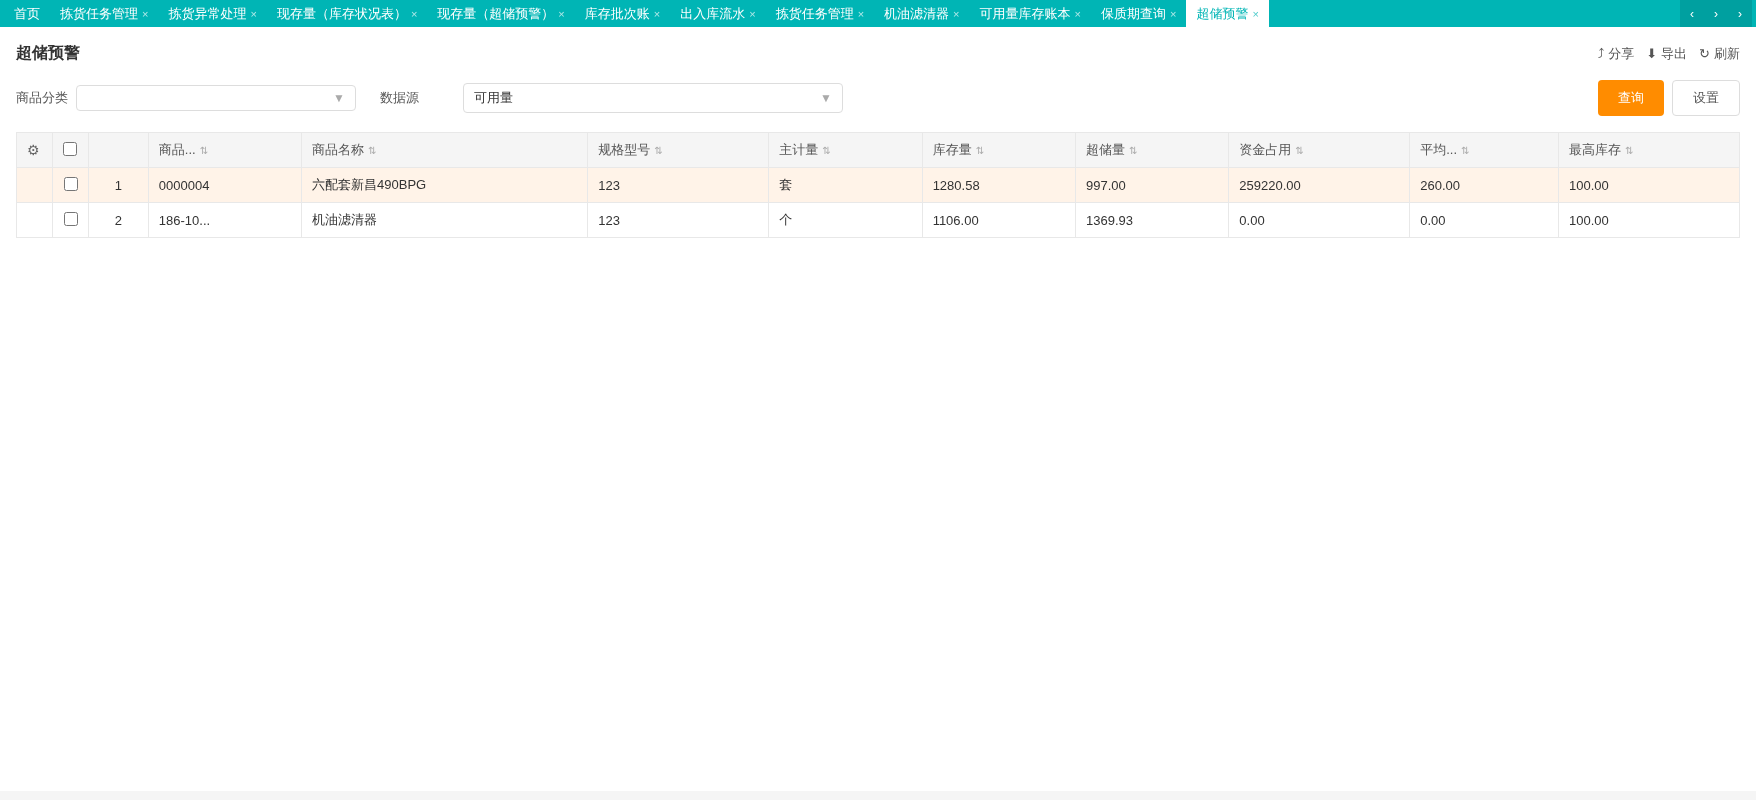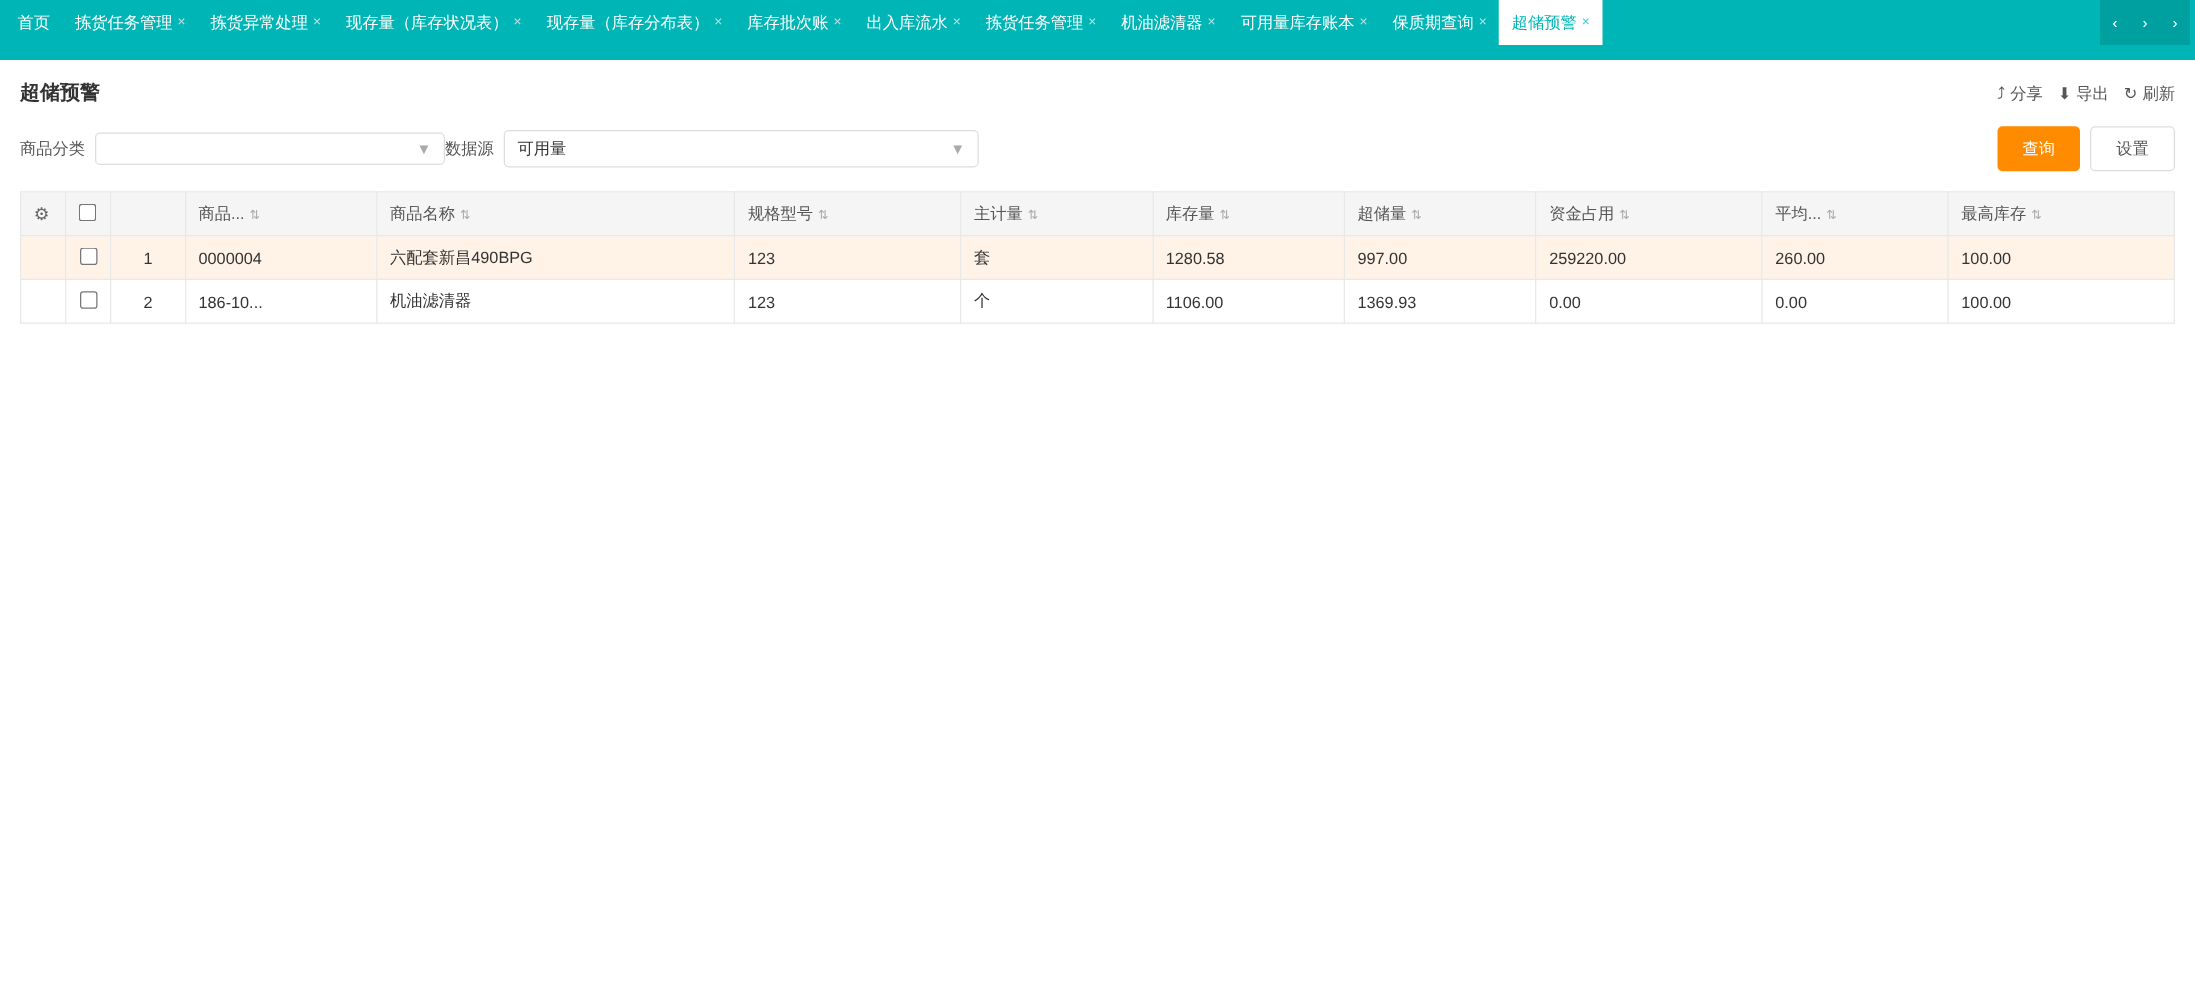"首页" .top-nav { align-items: flex-start -> center; height: 48px -> 27px }
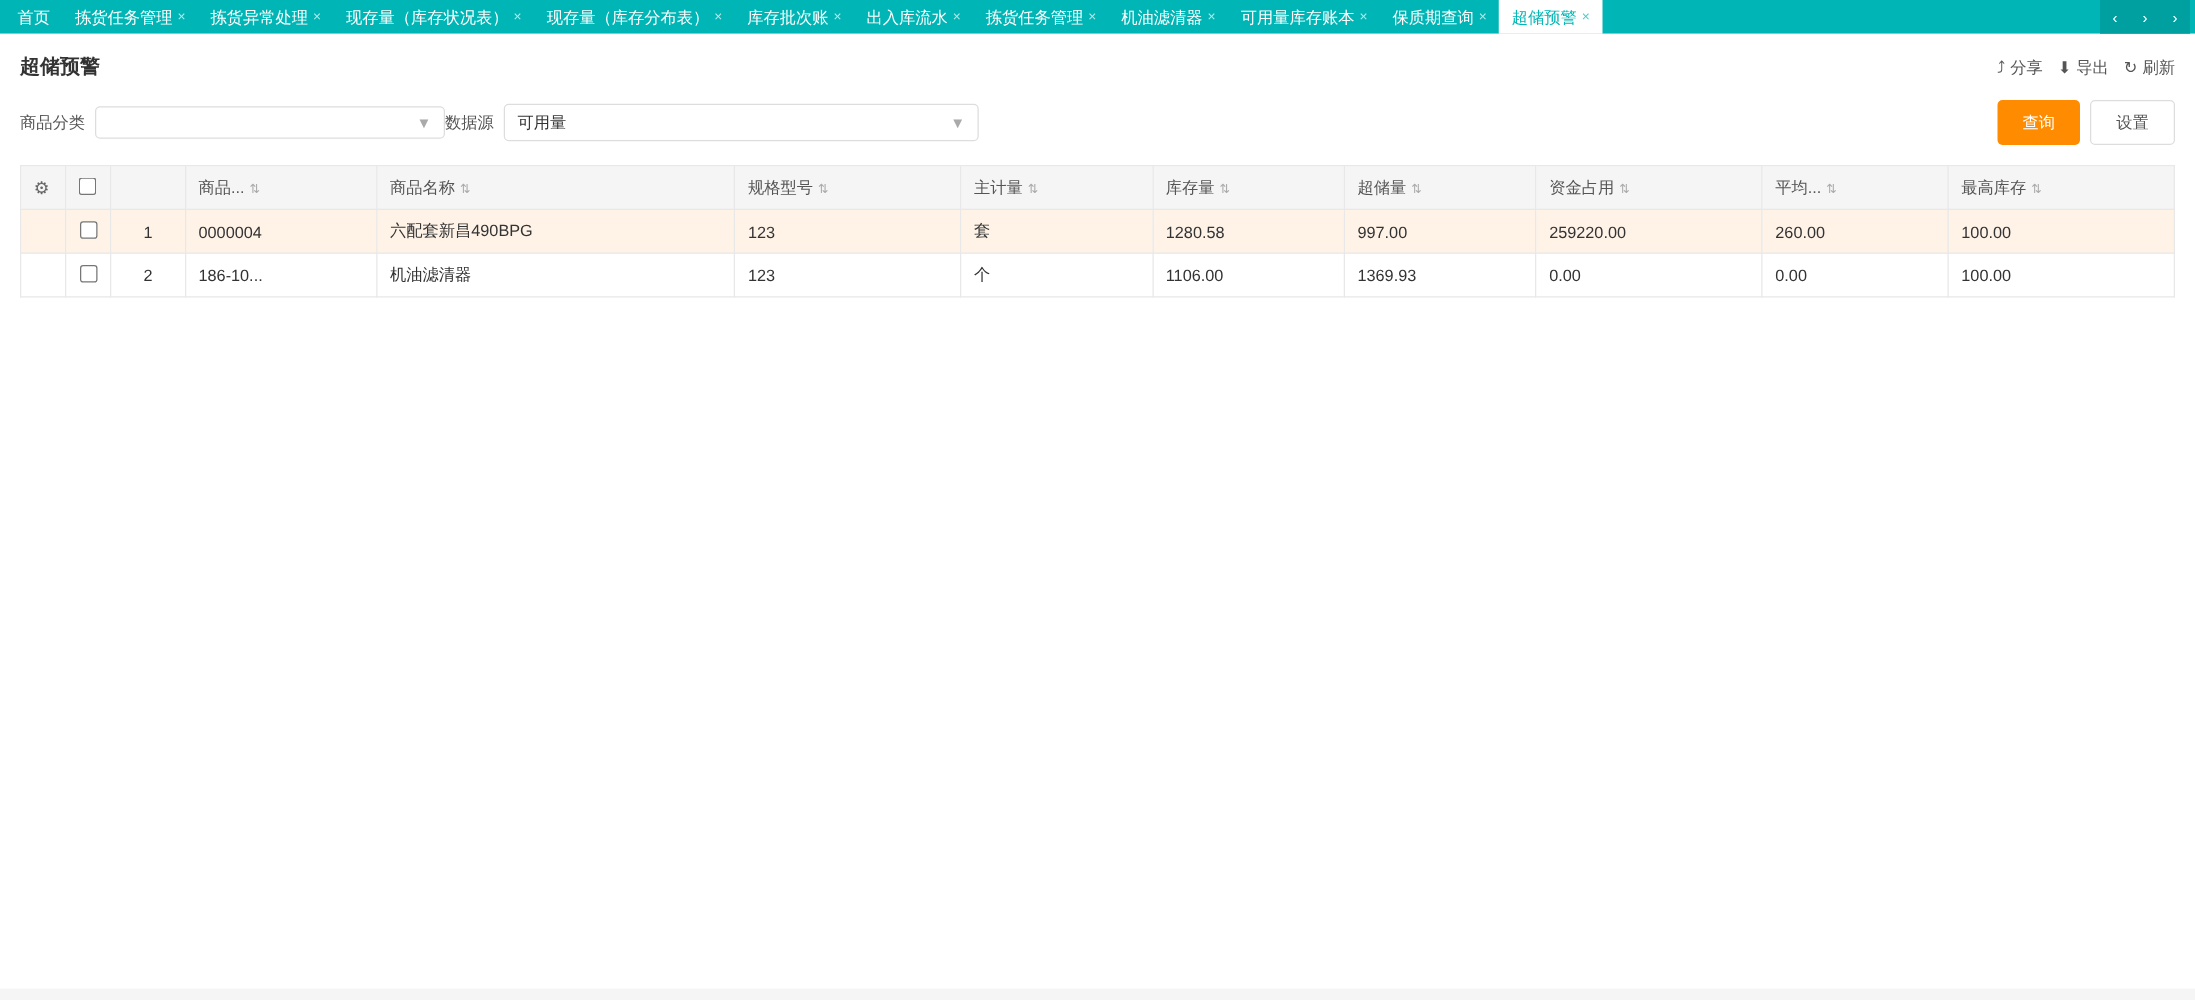"现存量（库存分布表）" span { text: 库存分布表 -> 超储预警 }
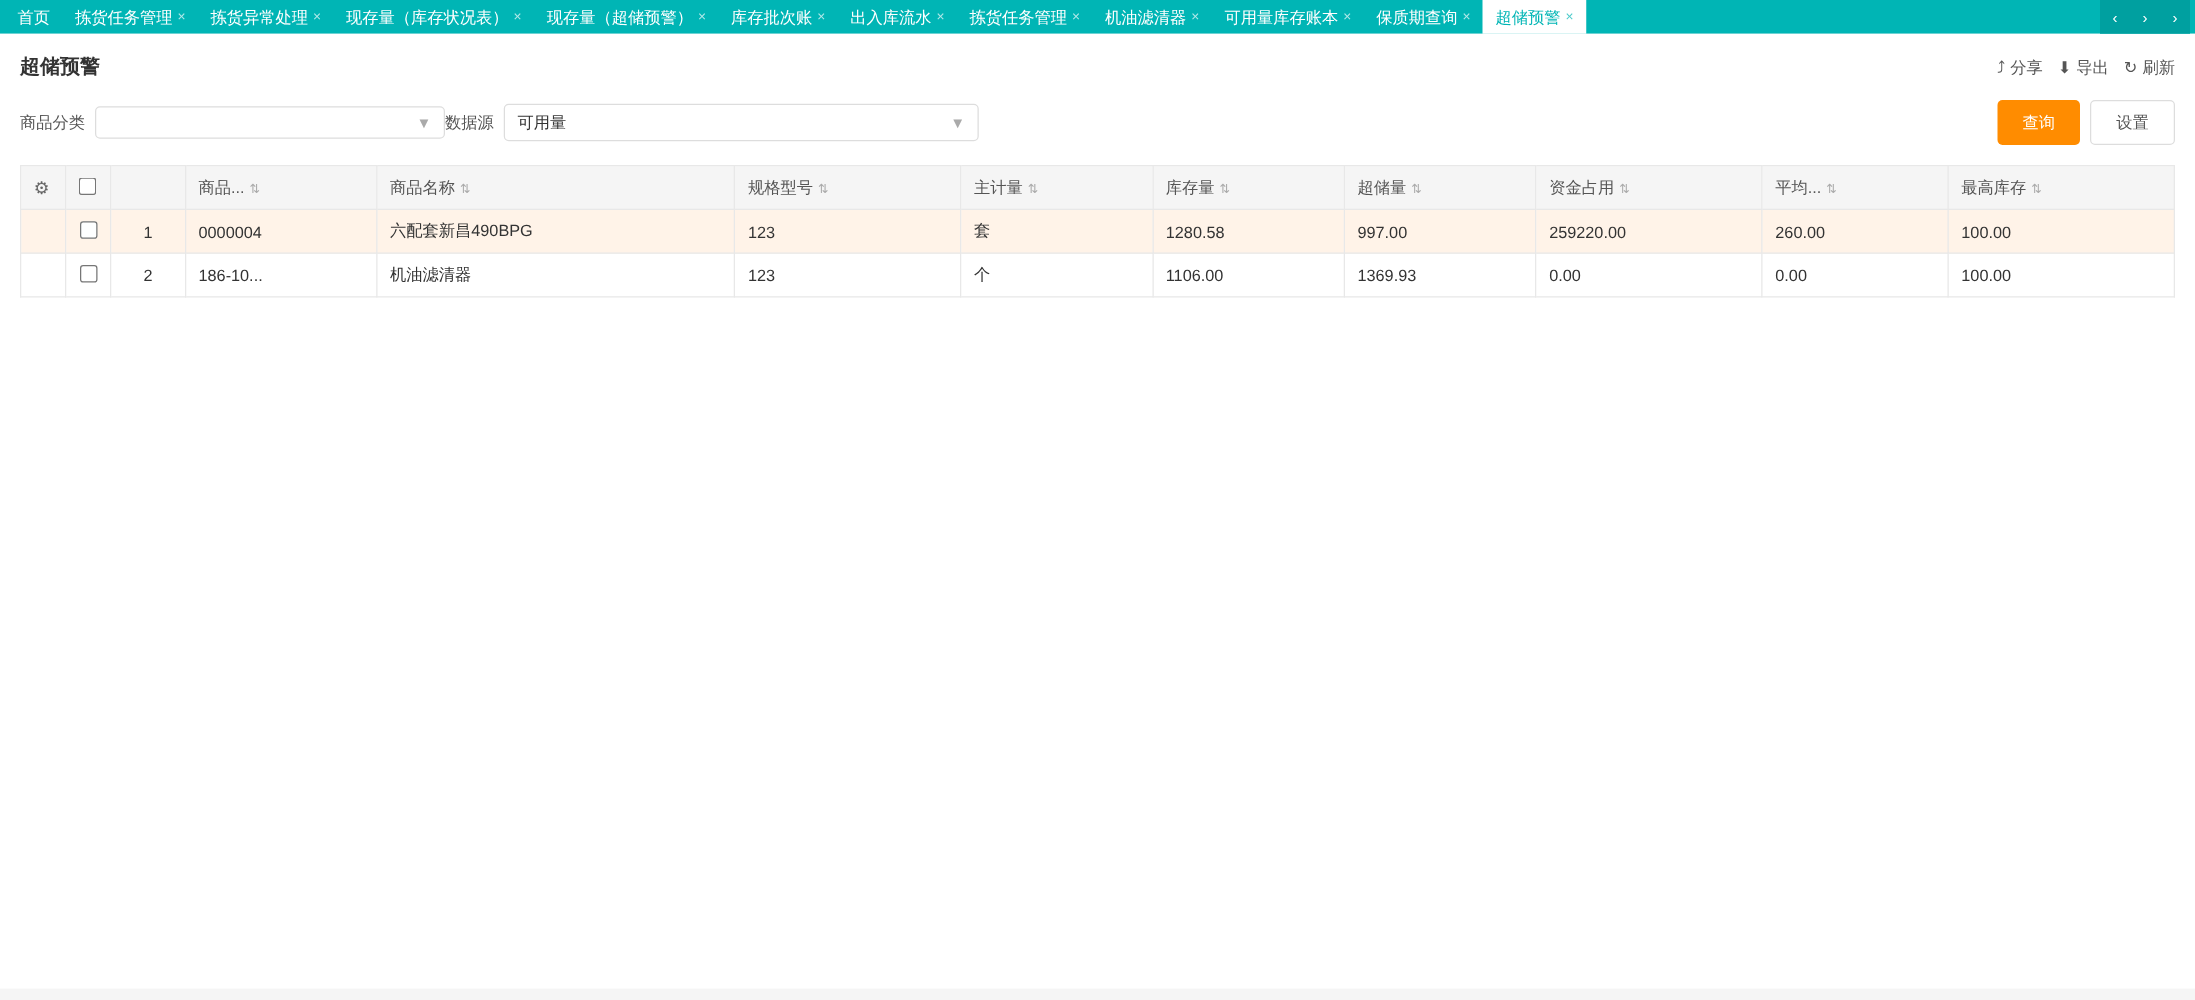"商品分类" .filter-row { gap: none -> 24px }
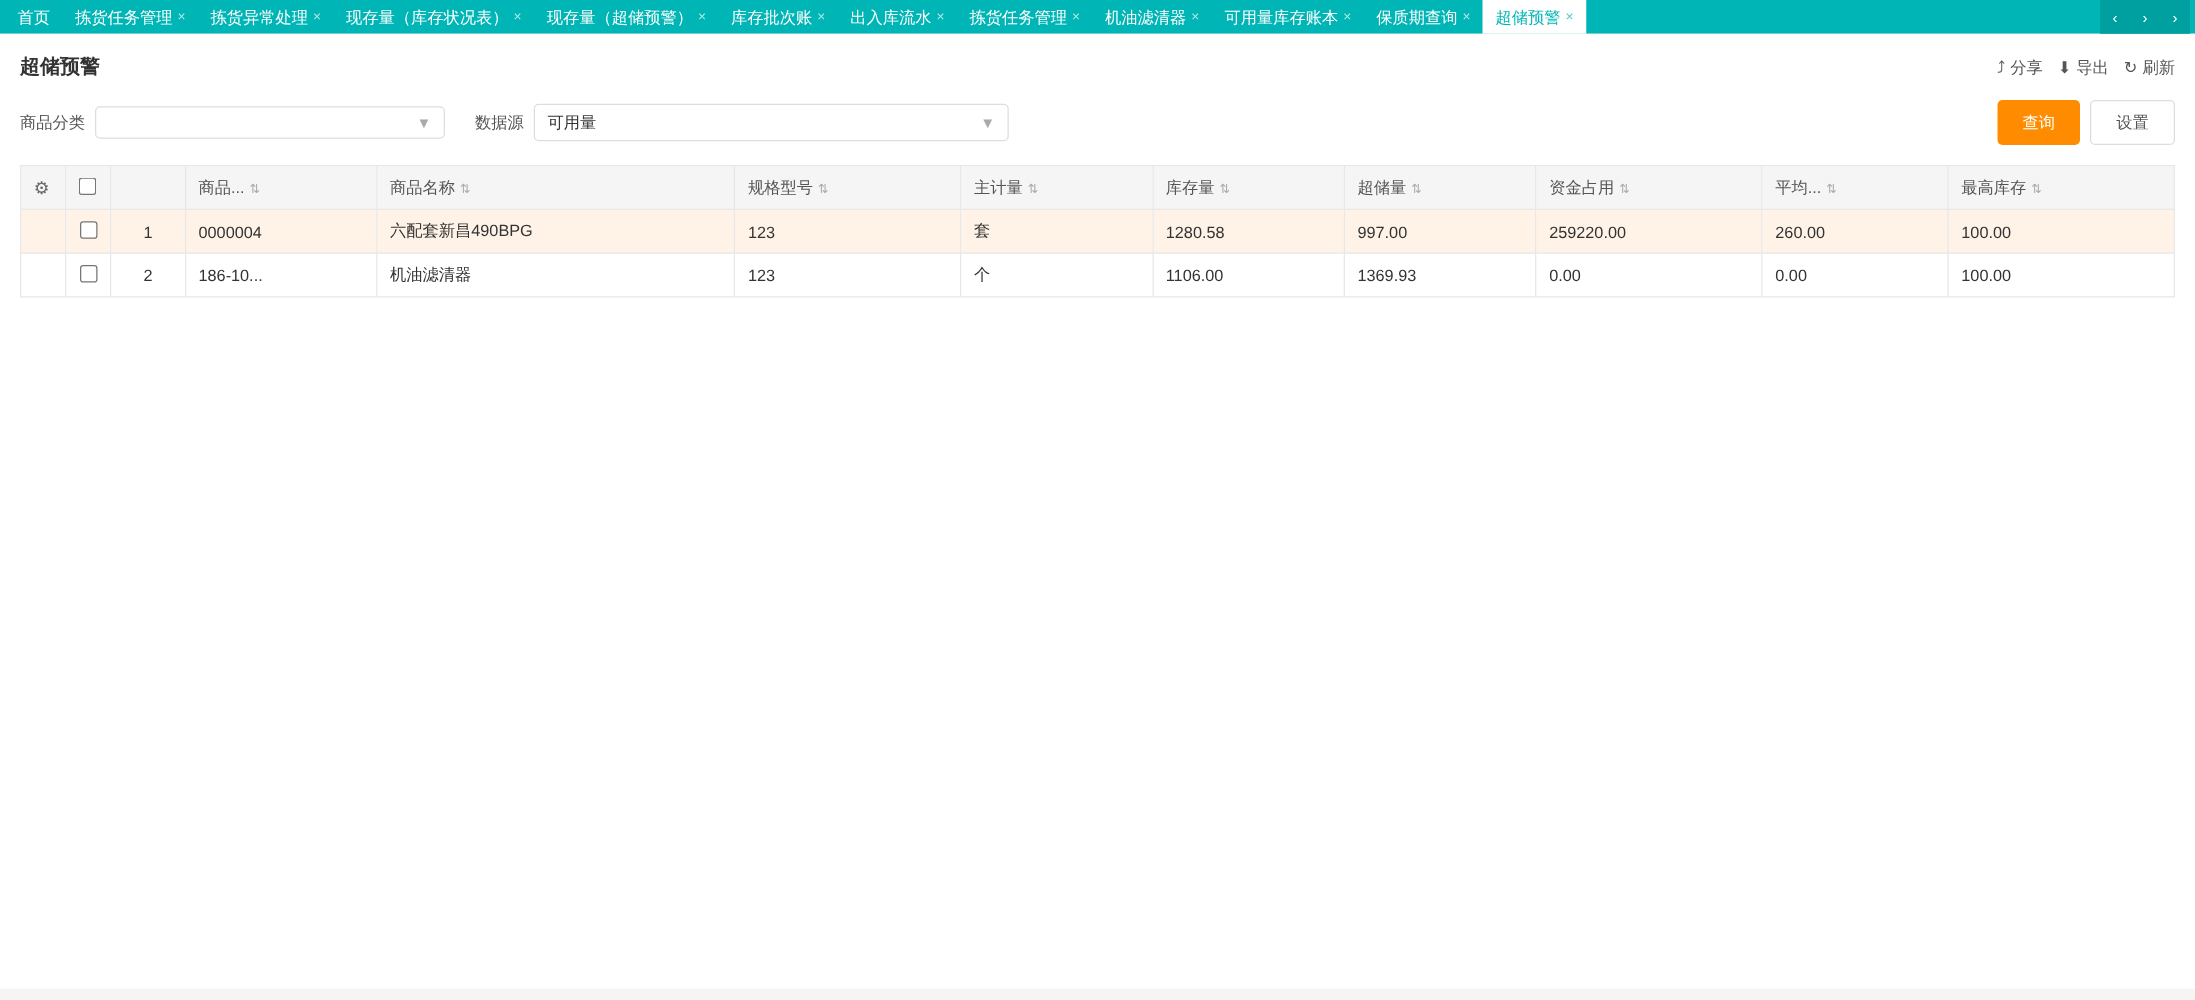"可用量" .filter-select-wide { margin-left: none -> 36px }
